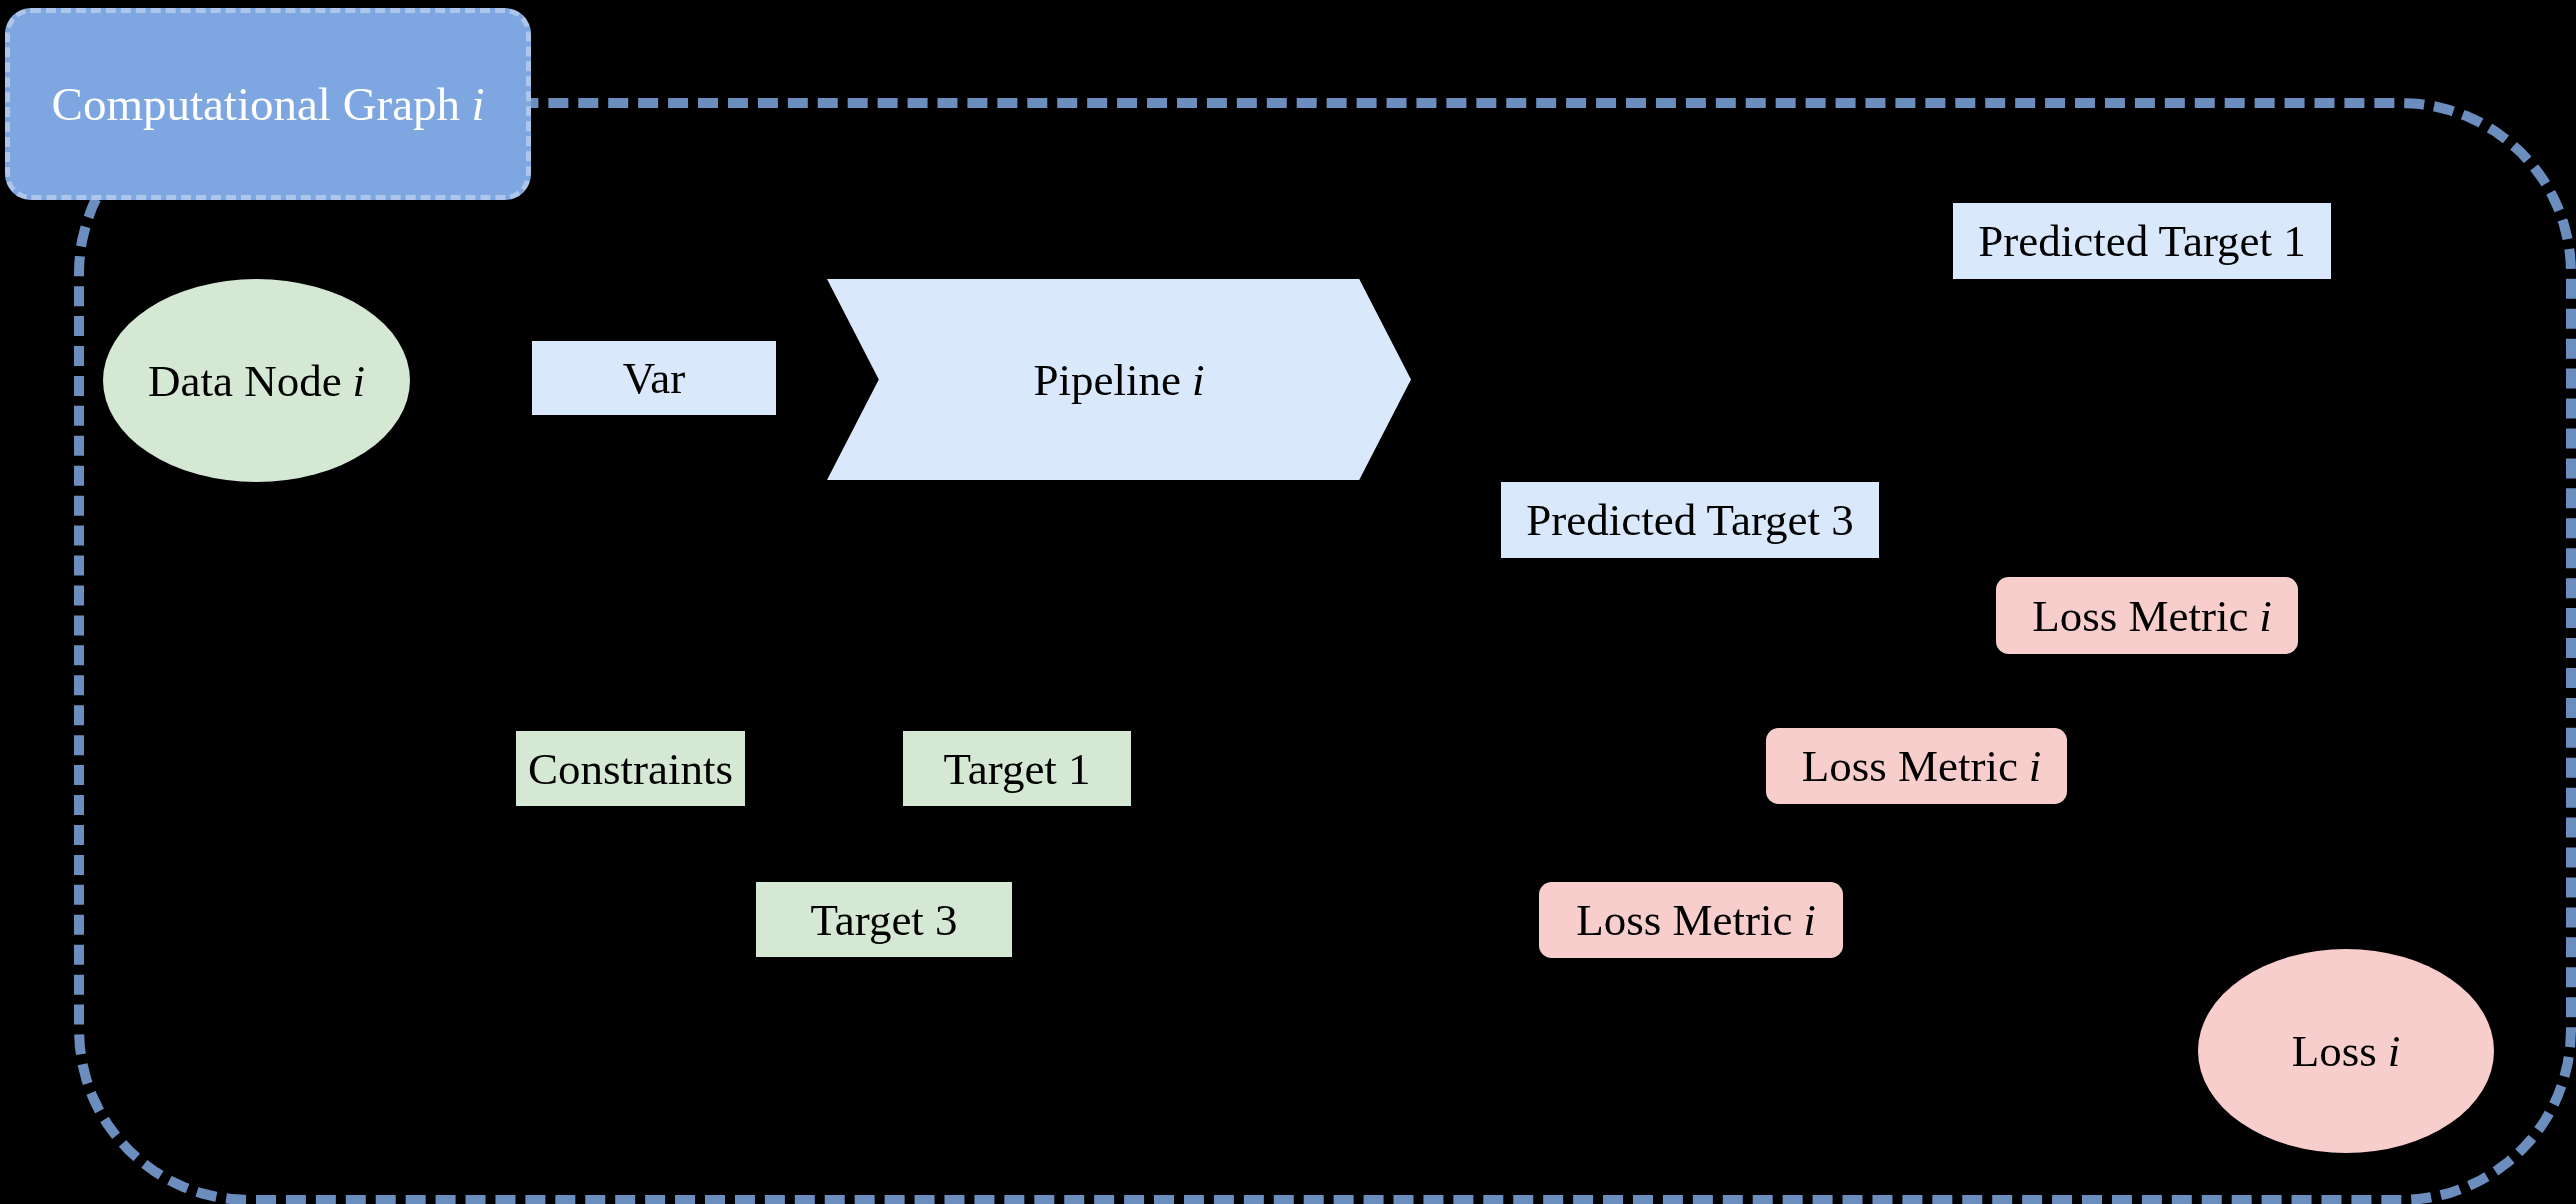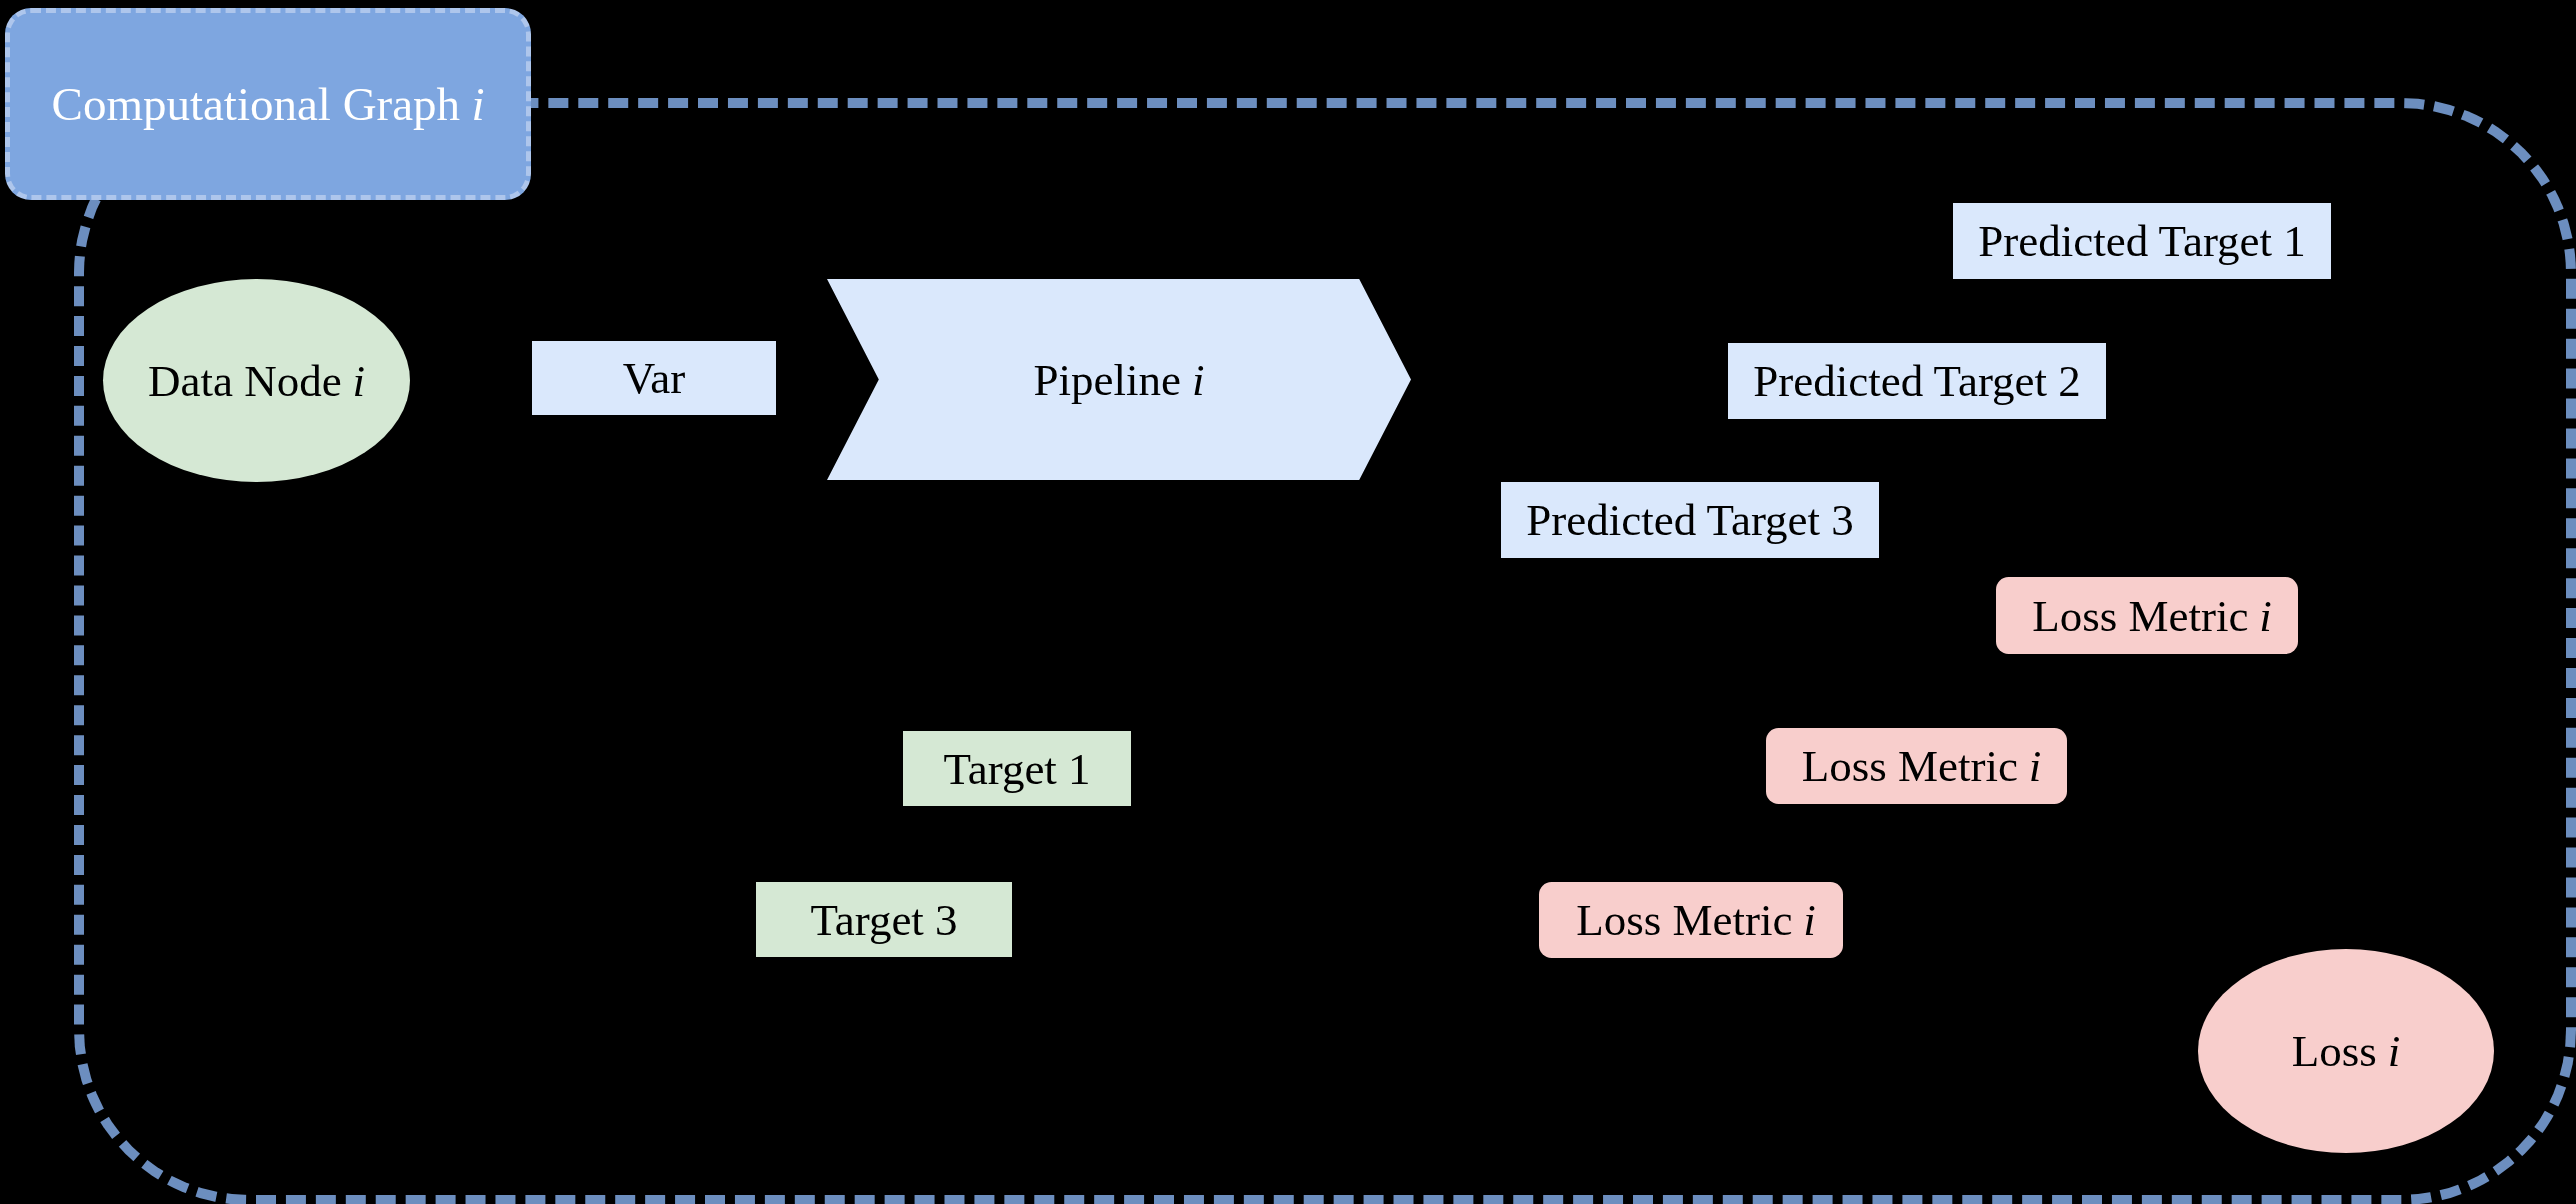"Predicted Target 2" div.node { html: <div> <span>Predicted Target 2</span> </div> -> none }
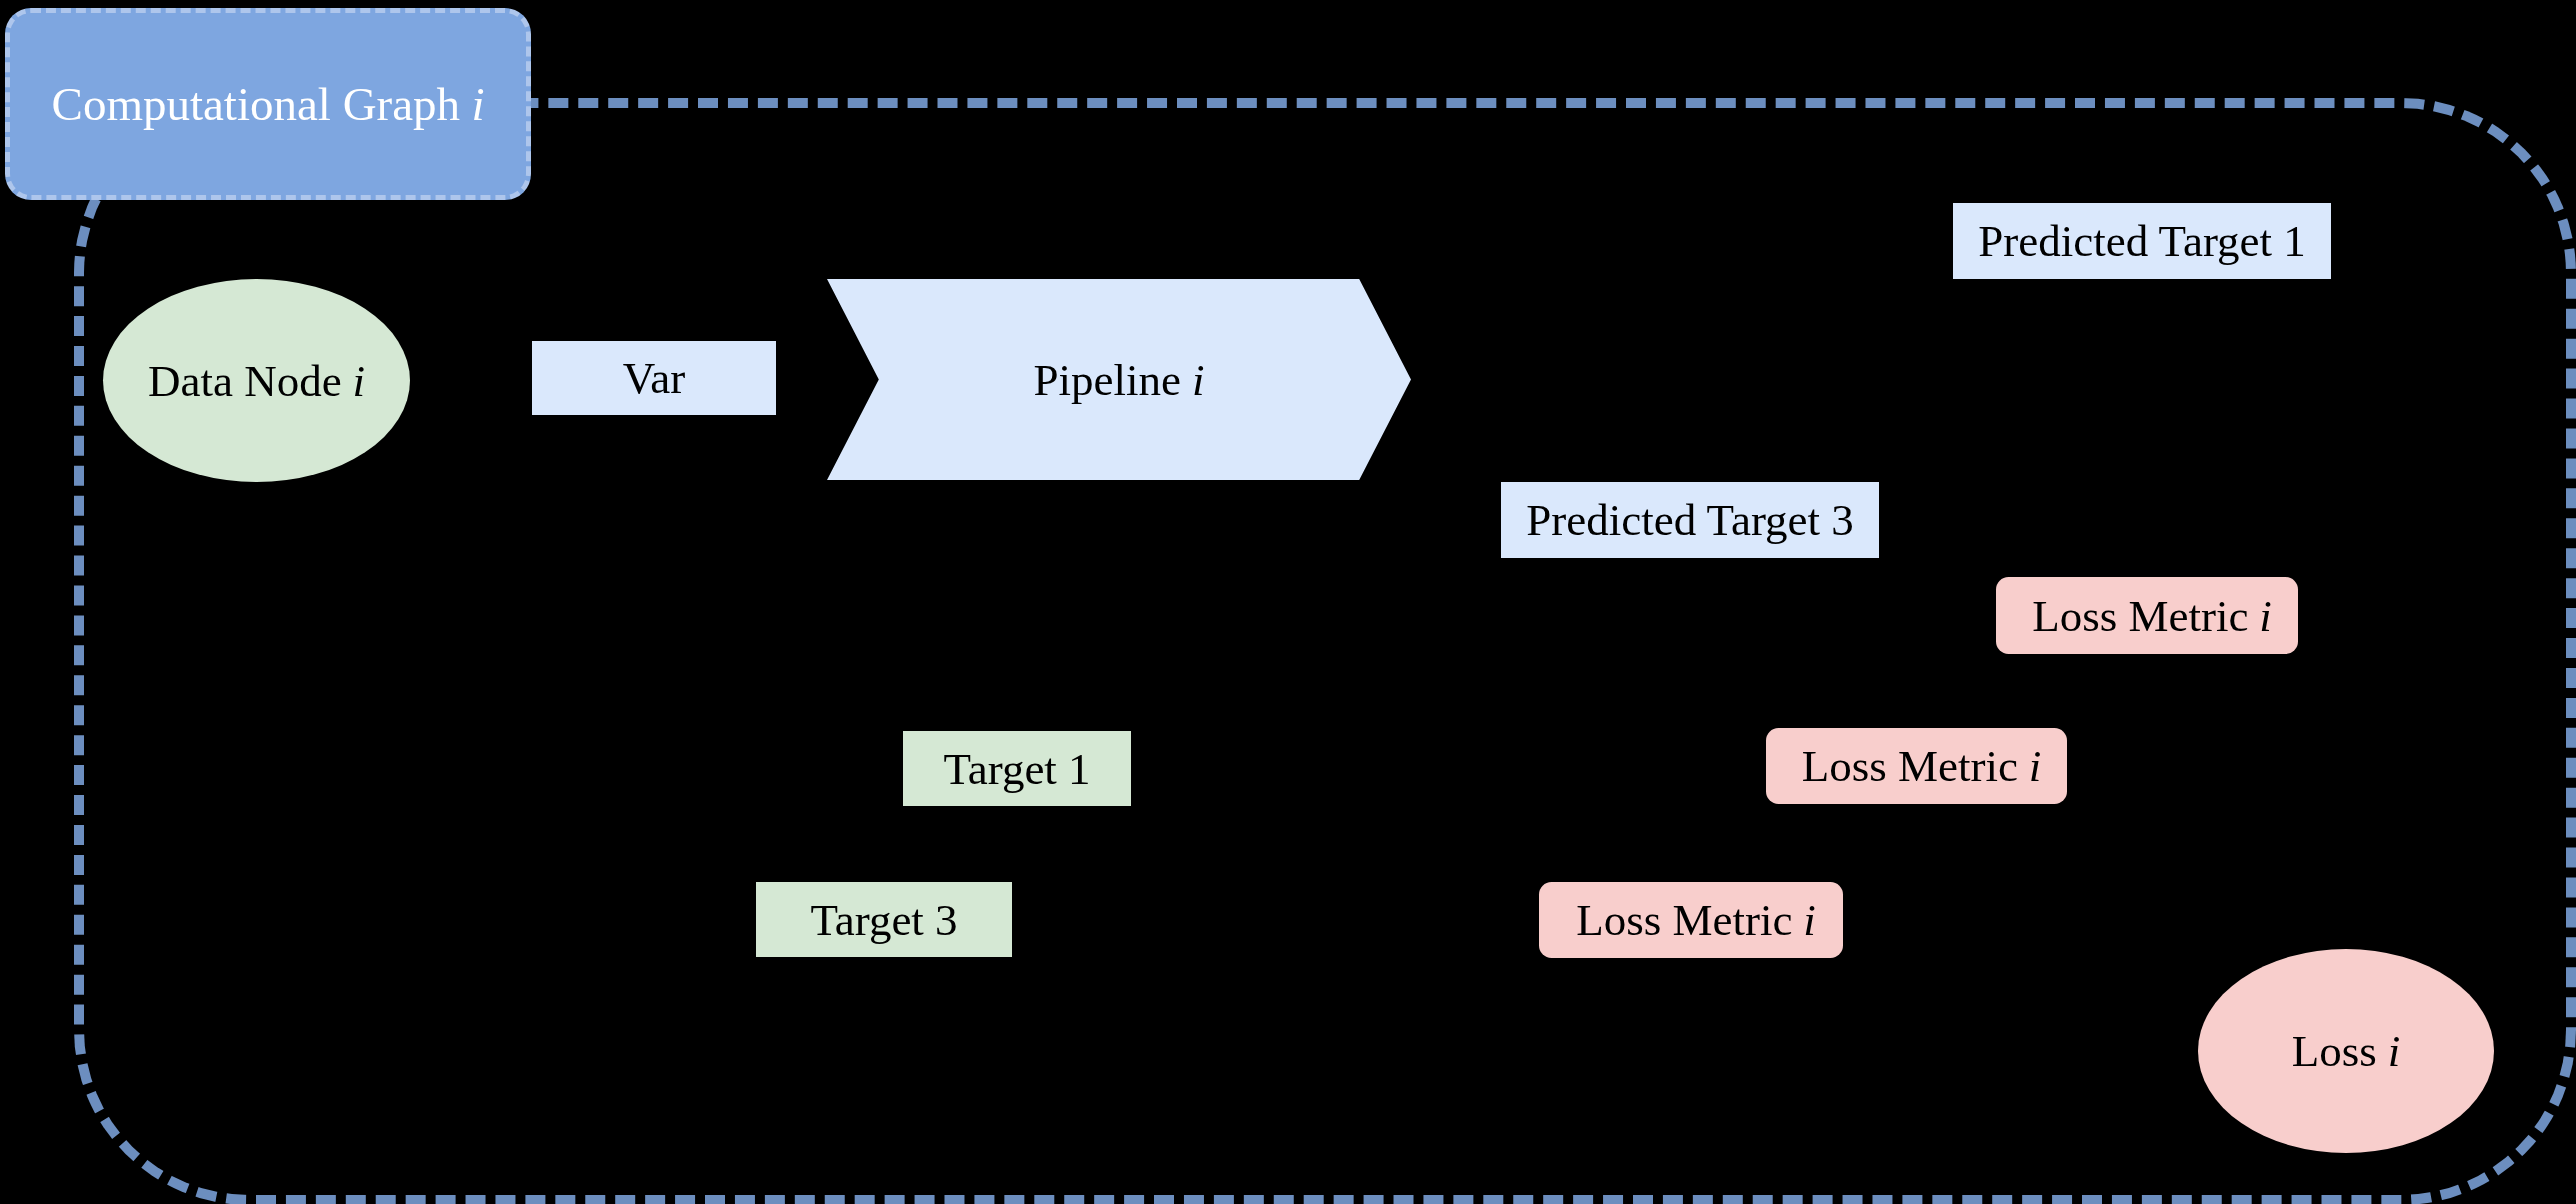"Constraints" div.node { html: none -> <div> <span>Constraints</span> </div> }
